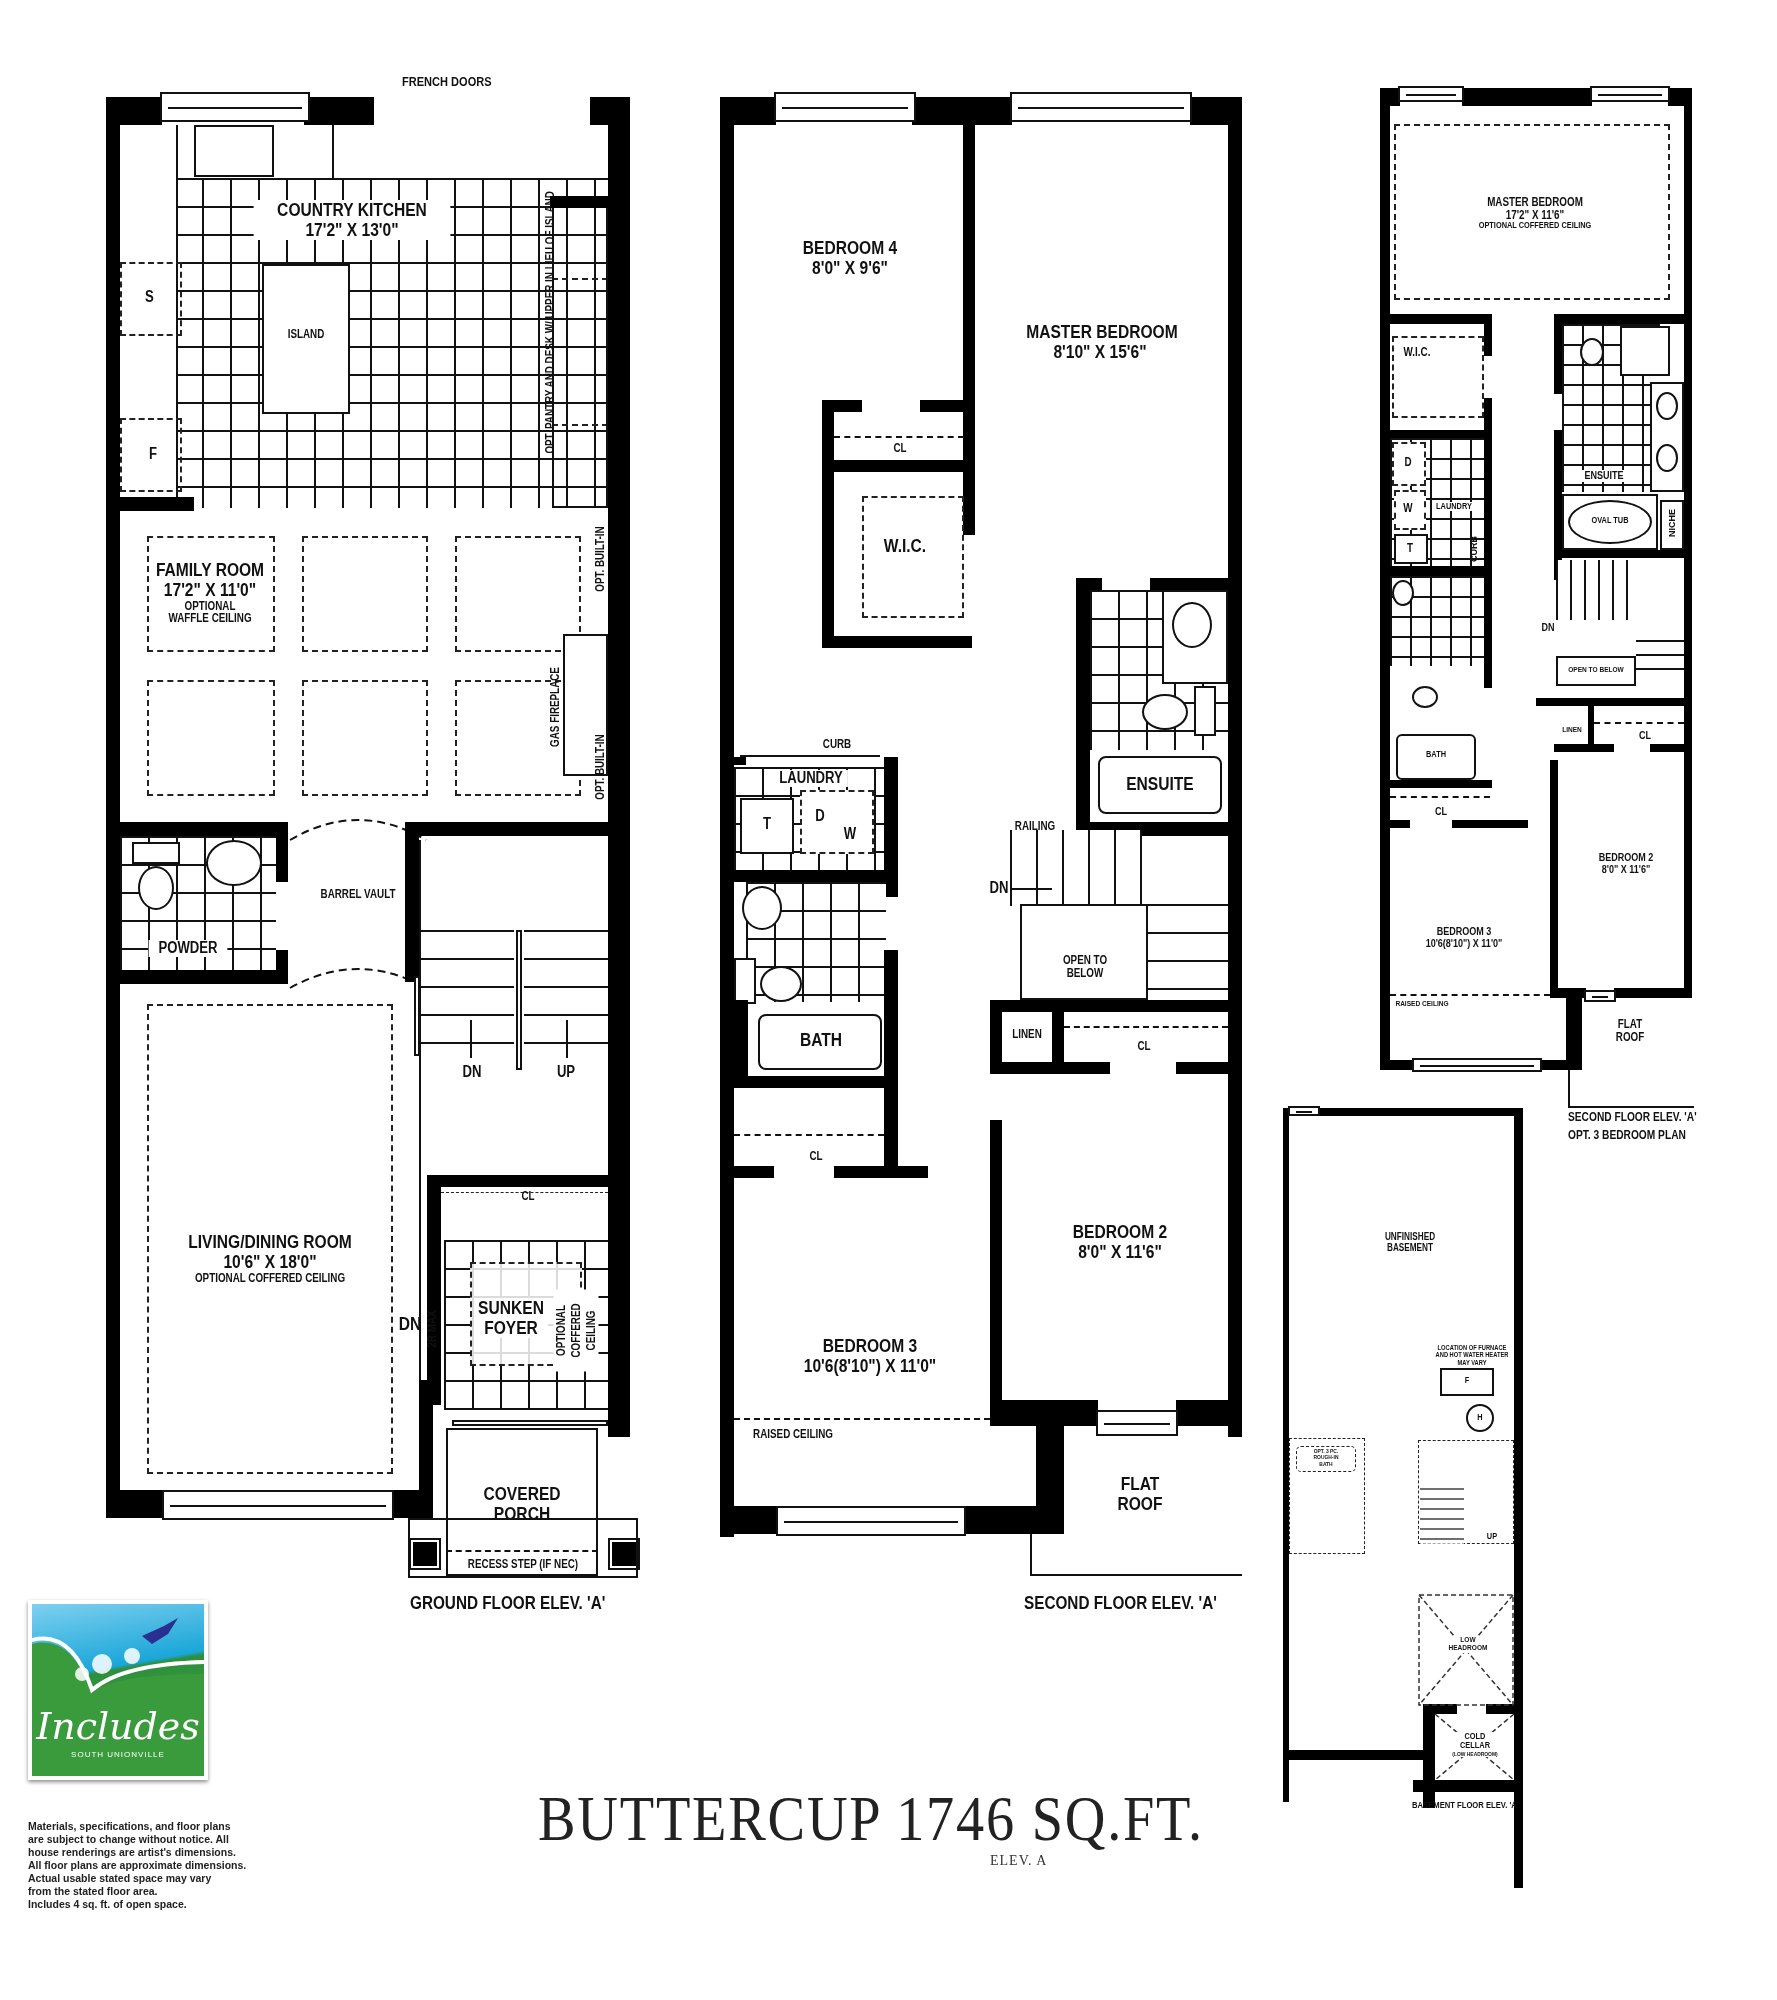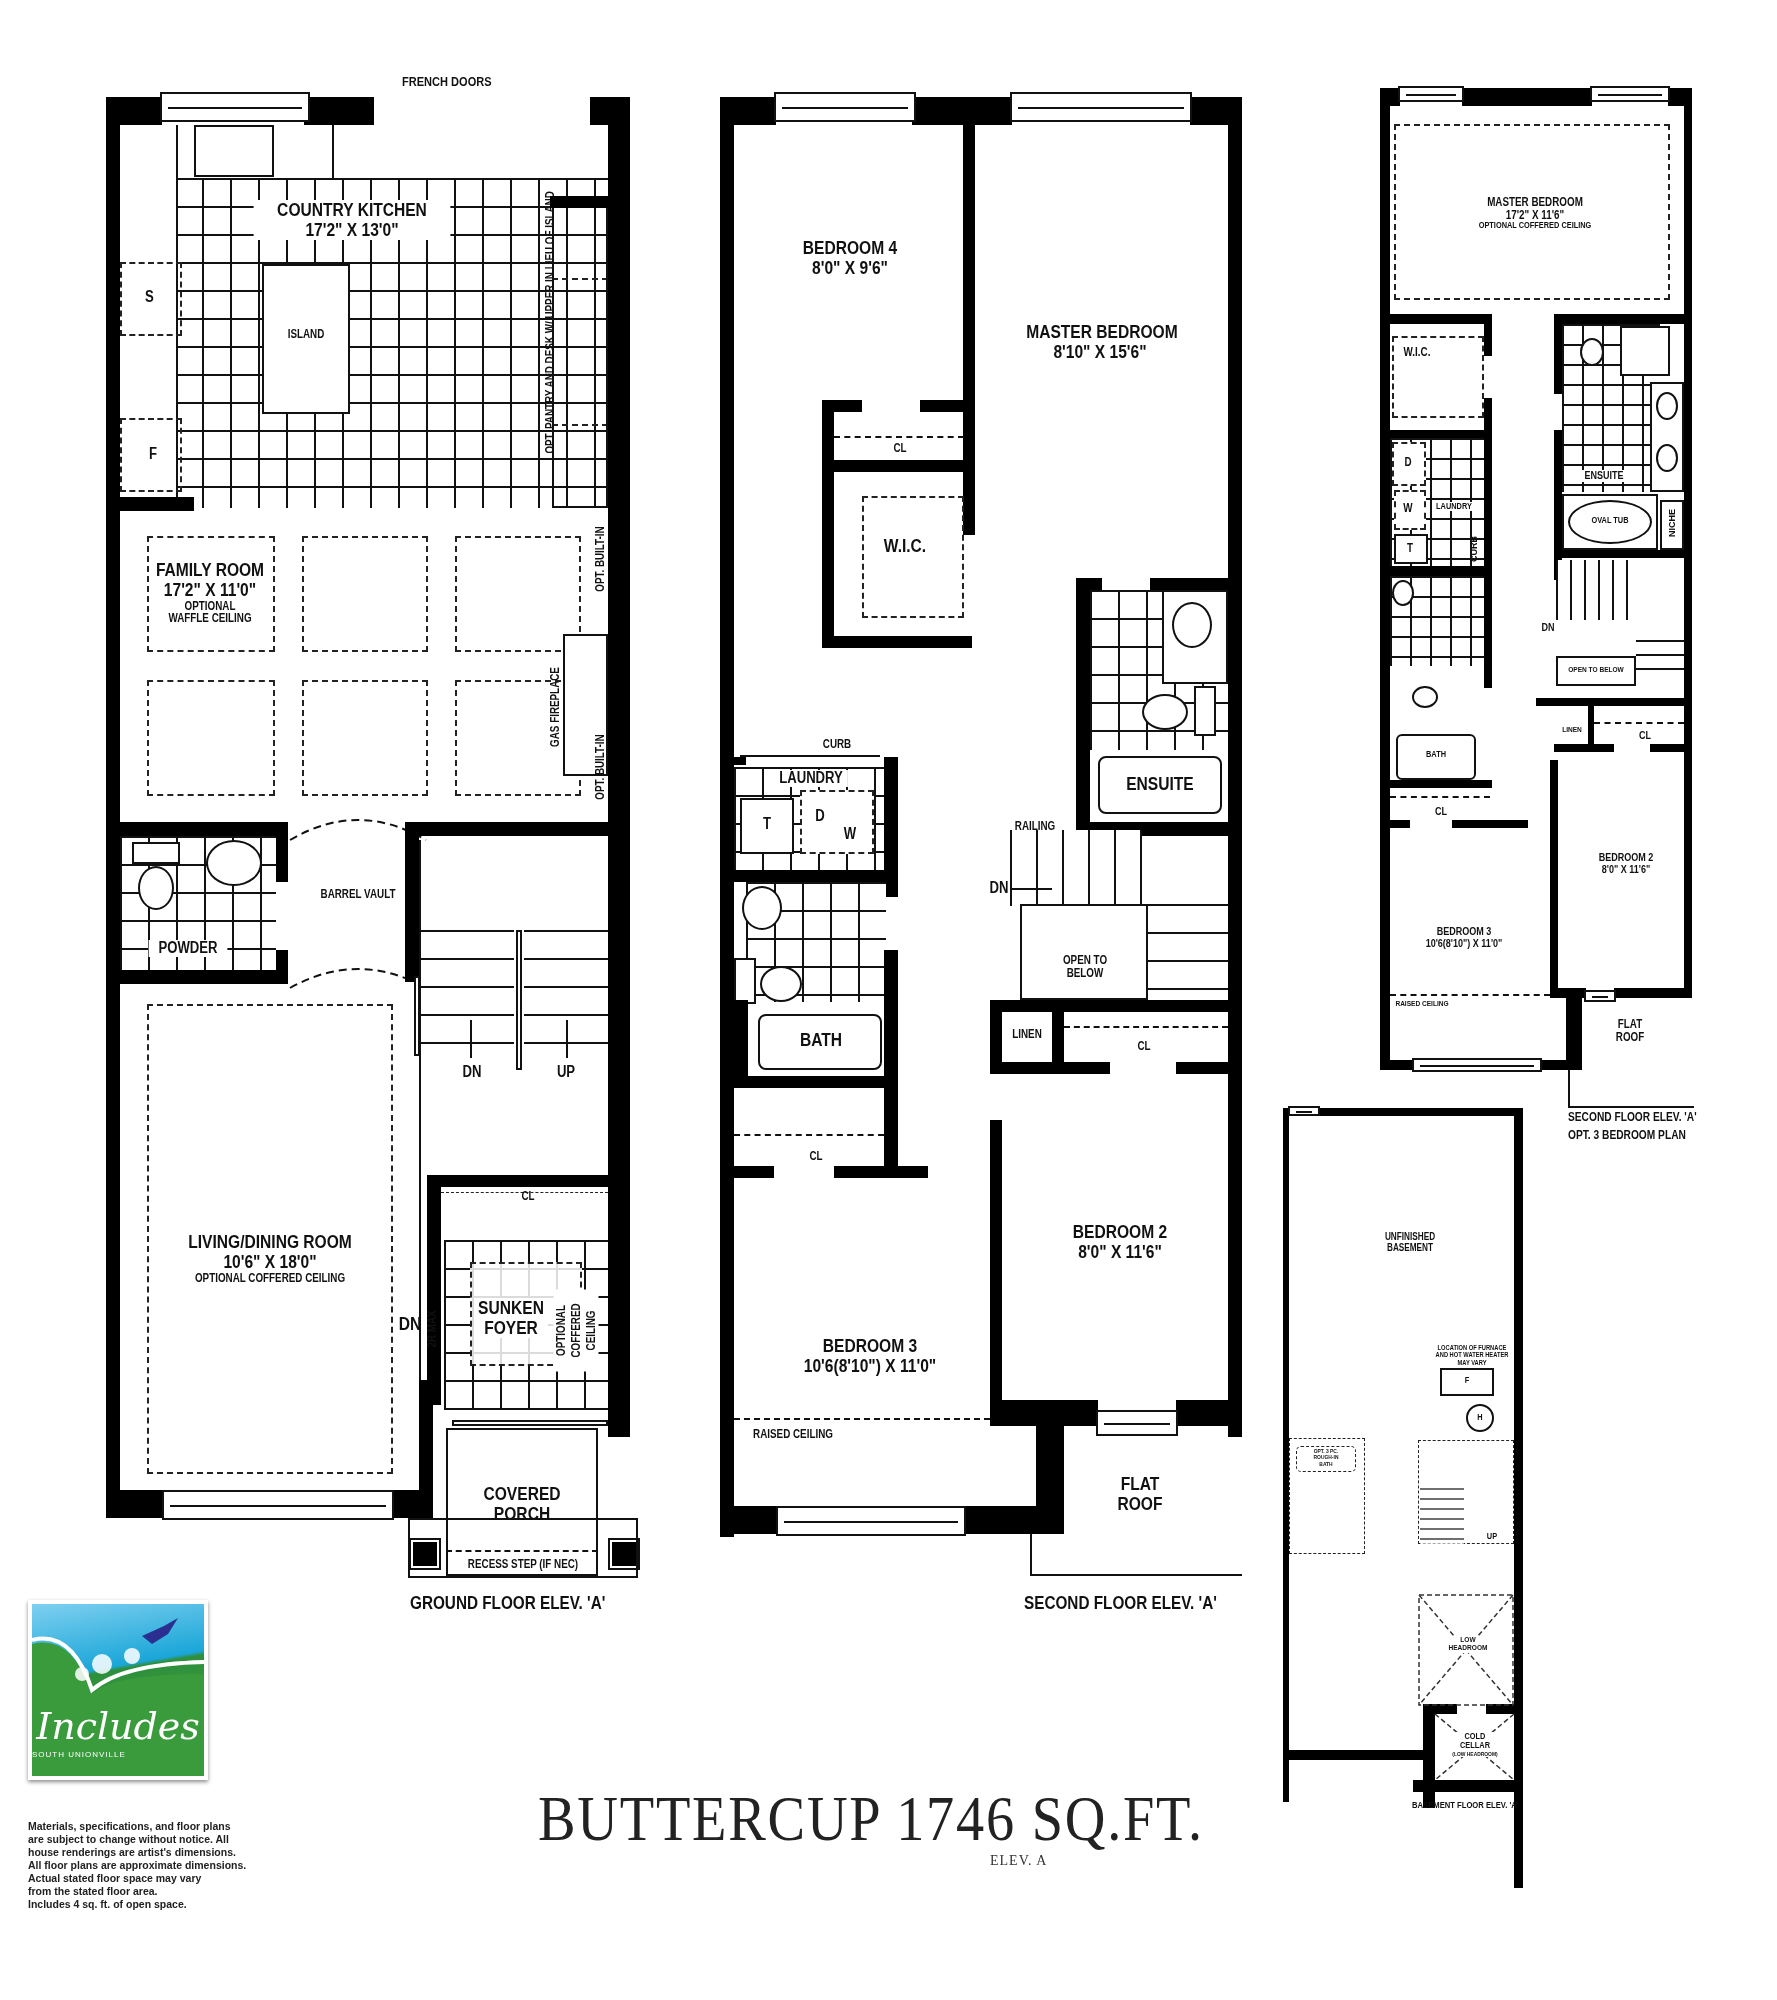"SOUTH UNIONVILLE" div.abs { text-align: left -> center }
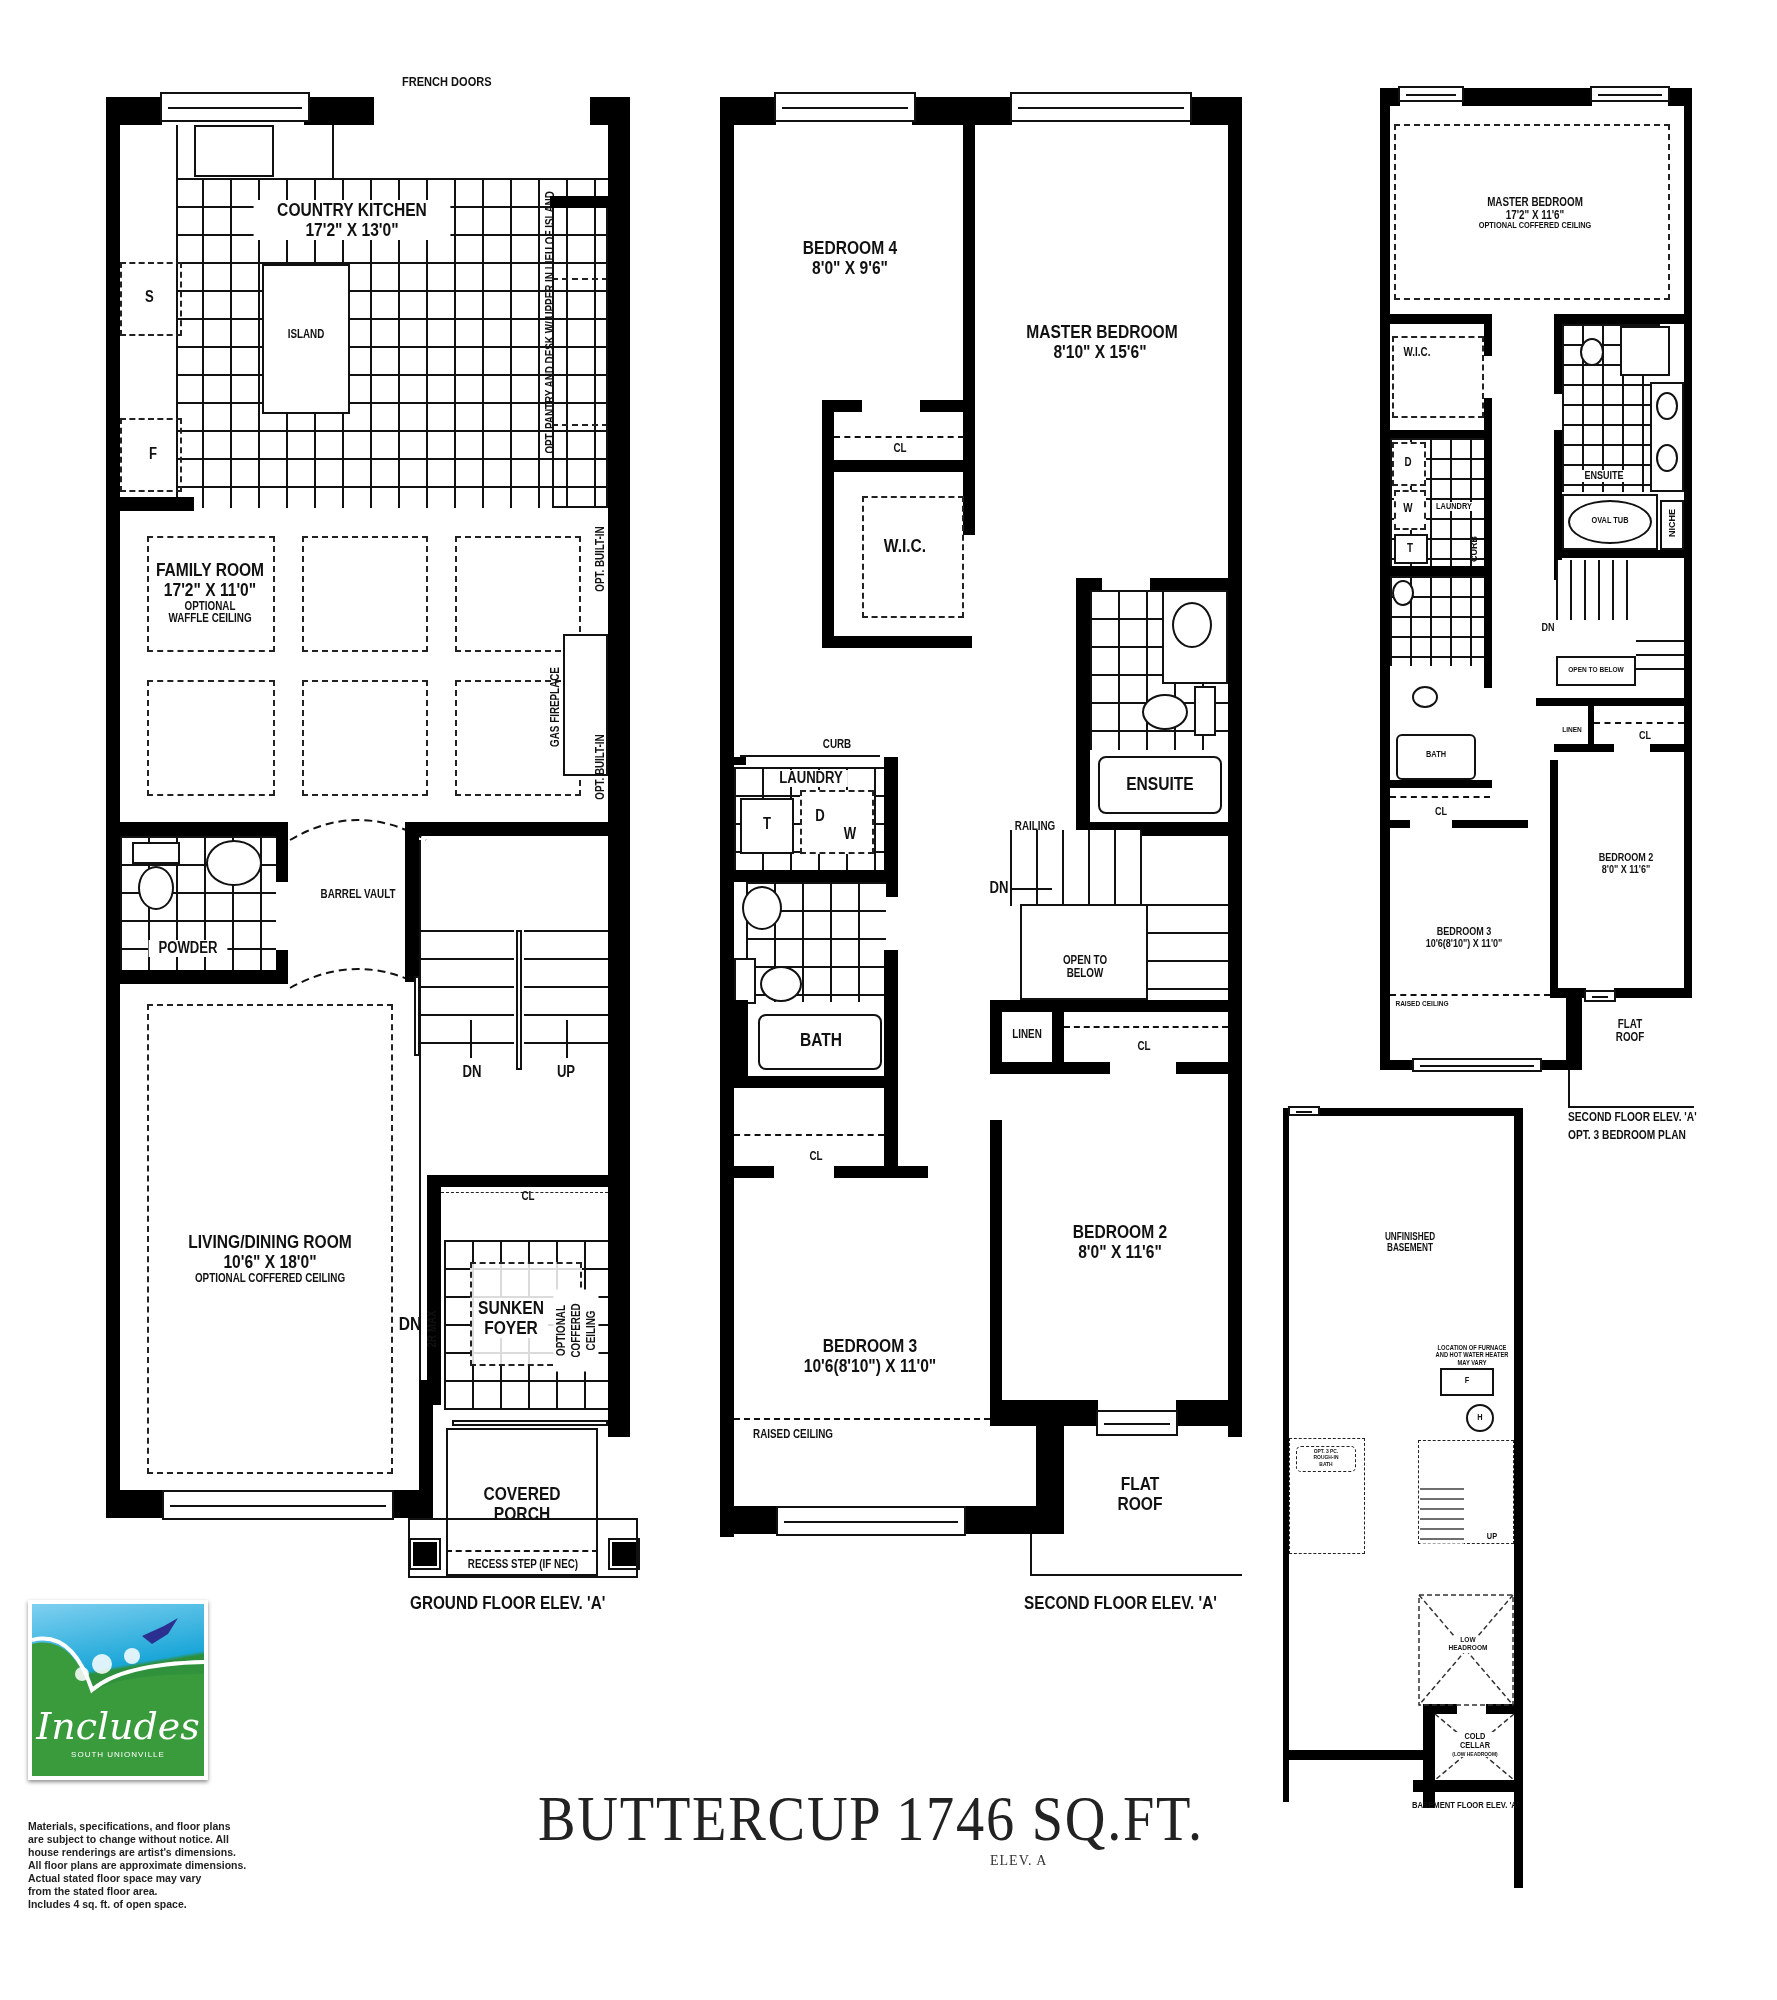"Actual stated floor space may" div { text: stated floor -> usable stated }
